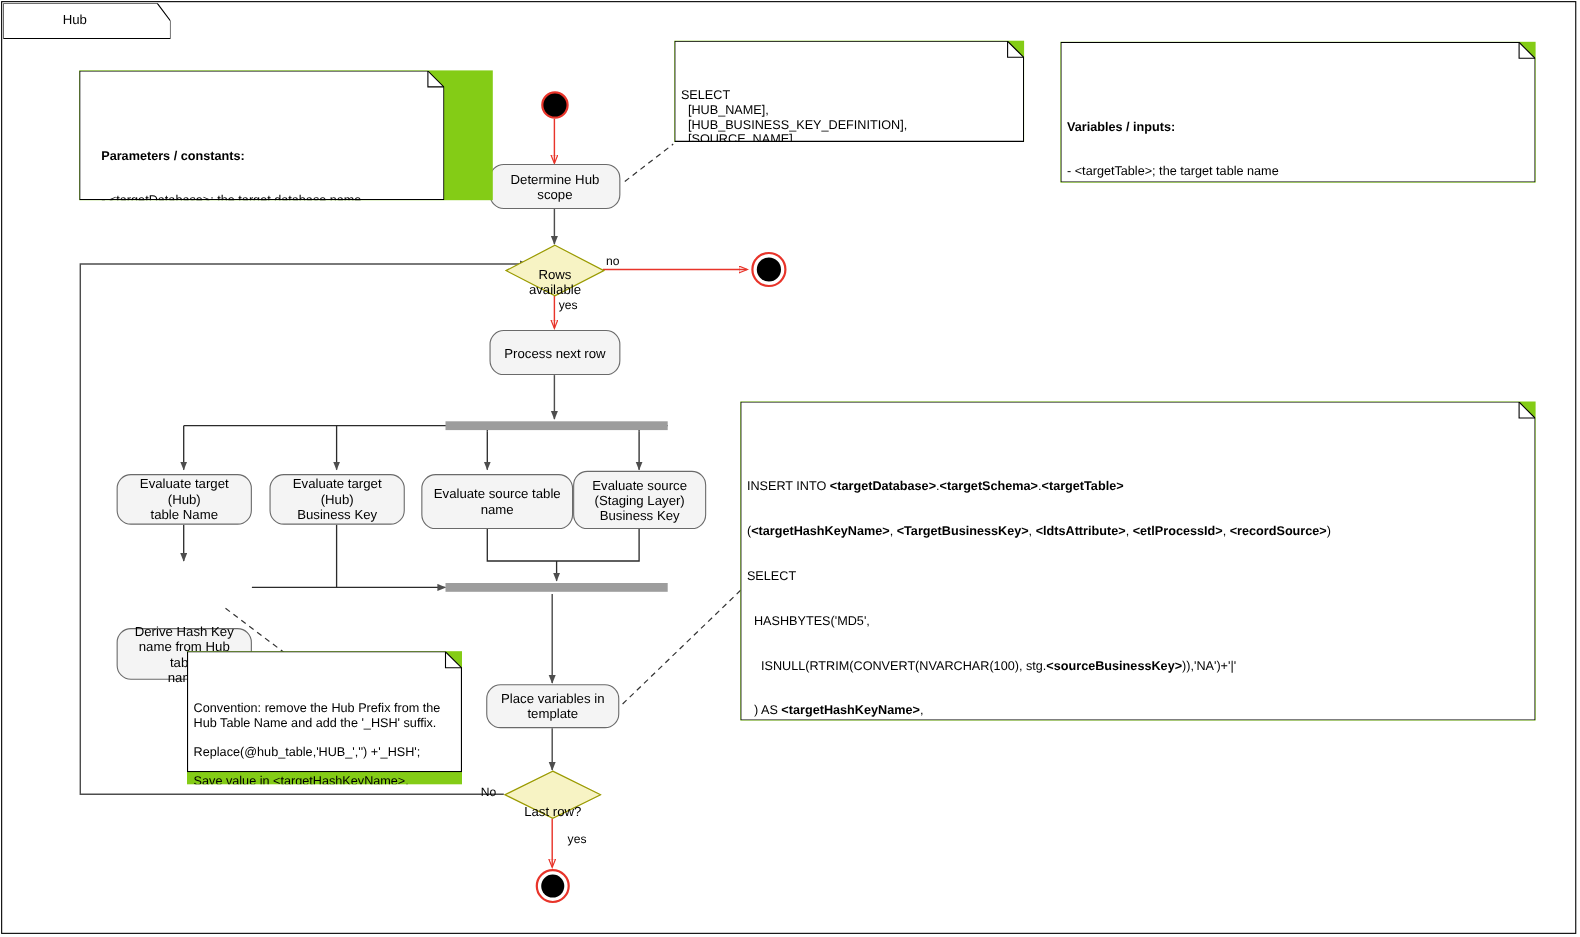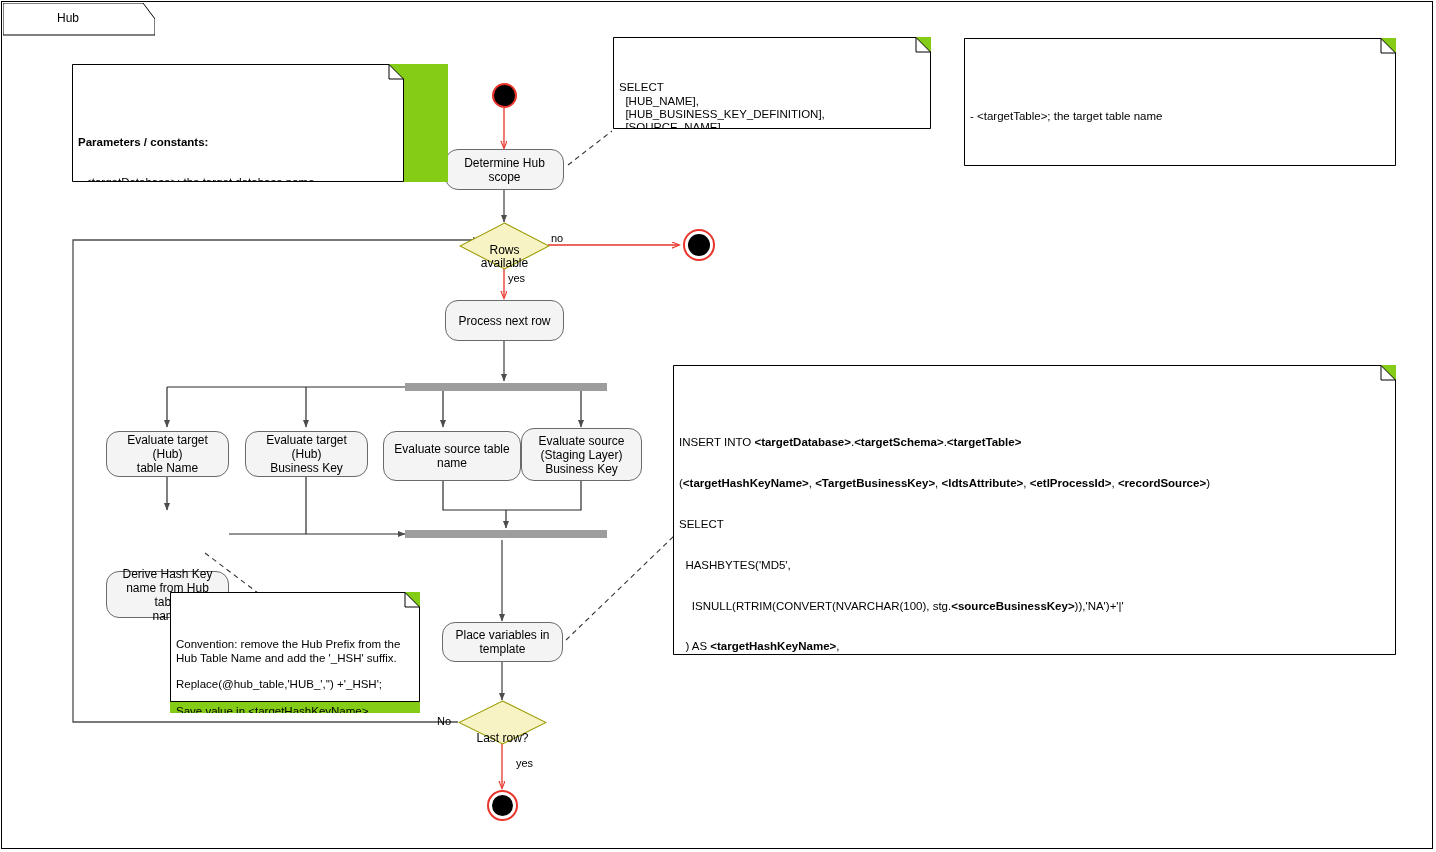"Variables / inputs:" div.hd { html: none -> <div>Variables / inputs:</div> }
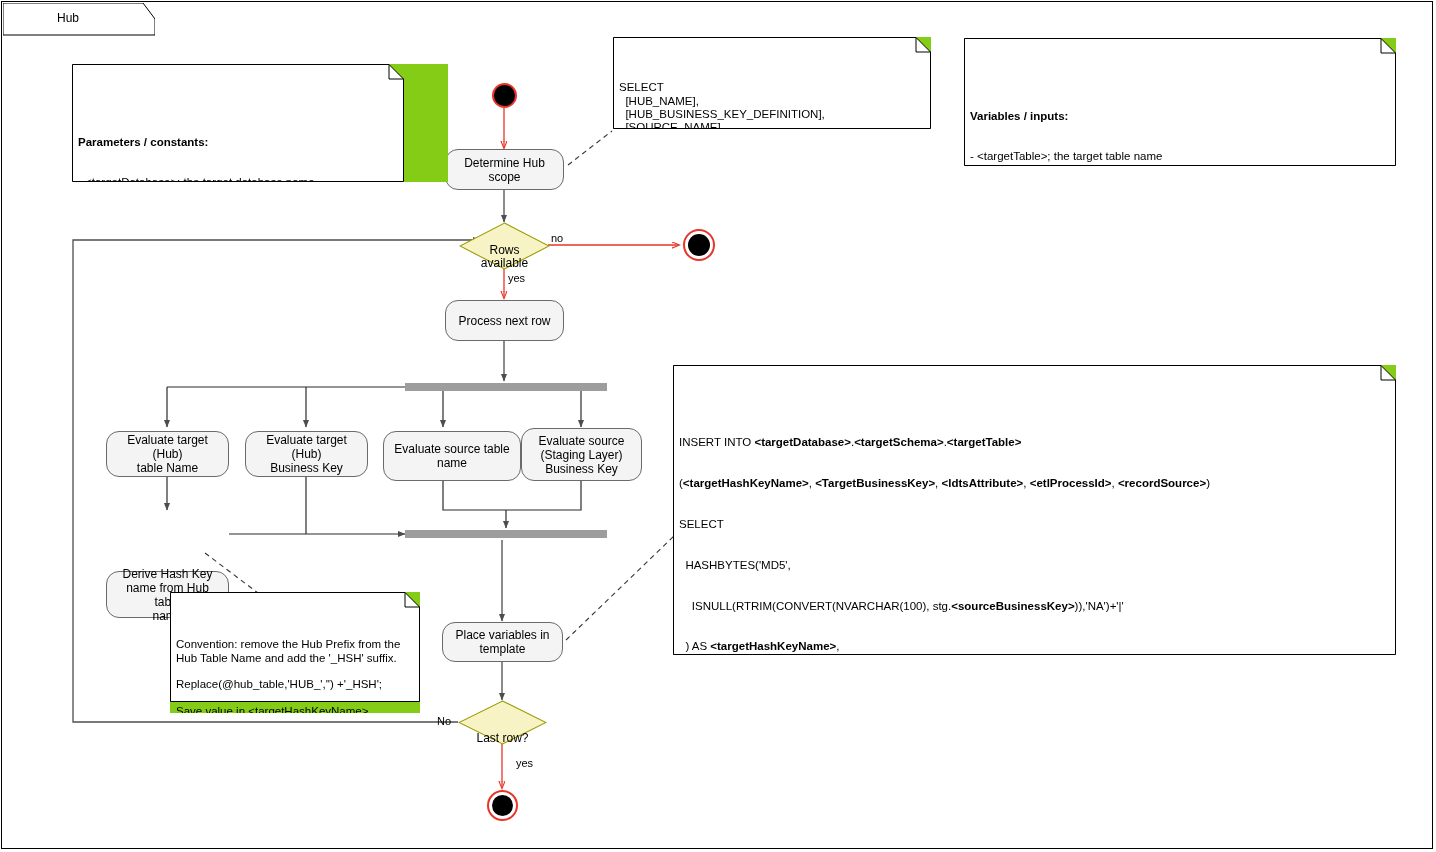"Parameters / constants:" div.note { padding-left: none -> 14px }
